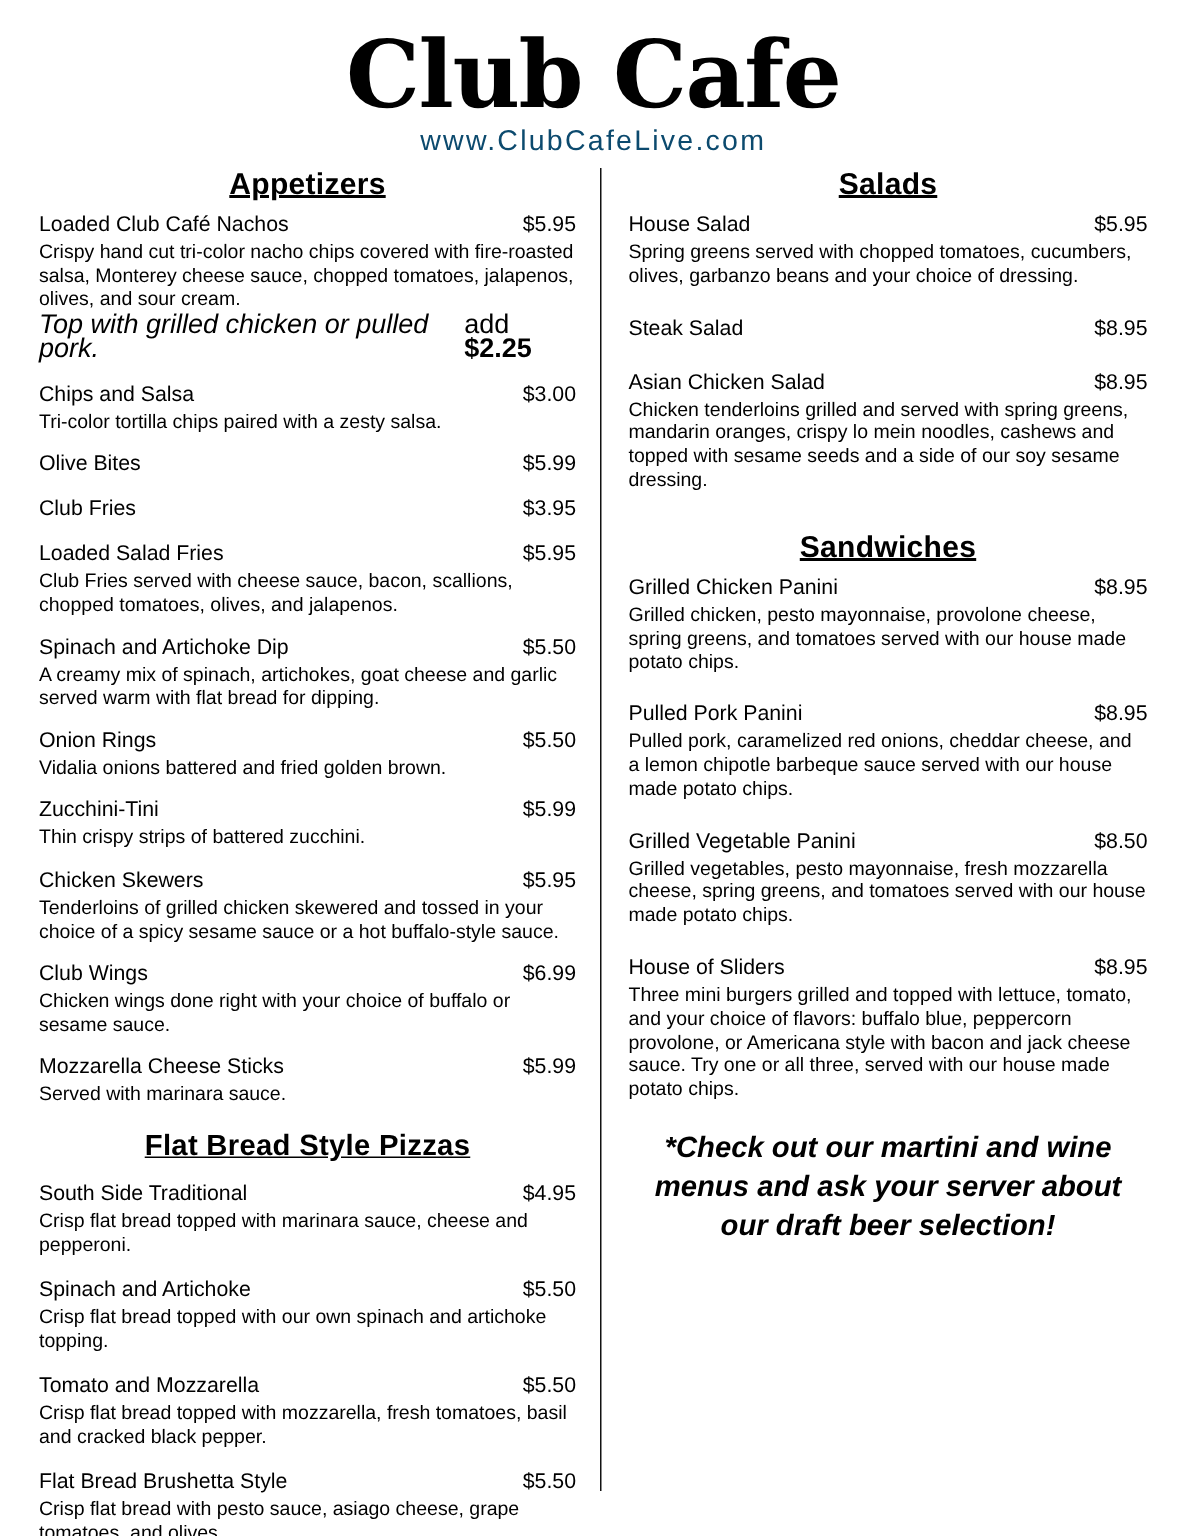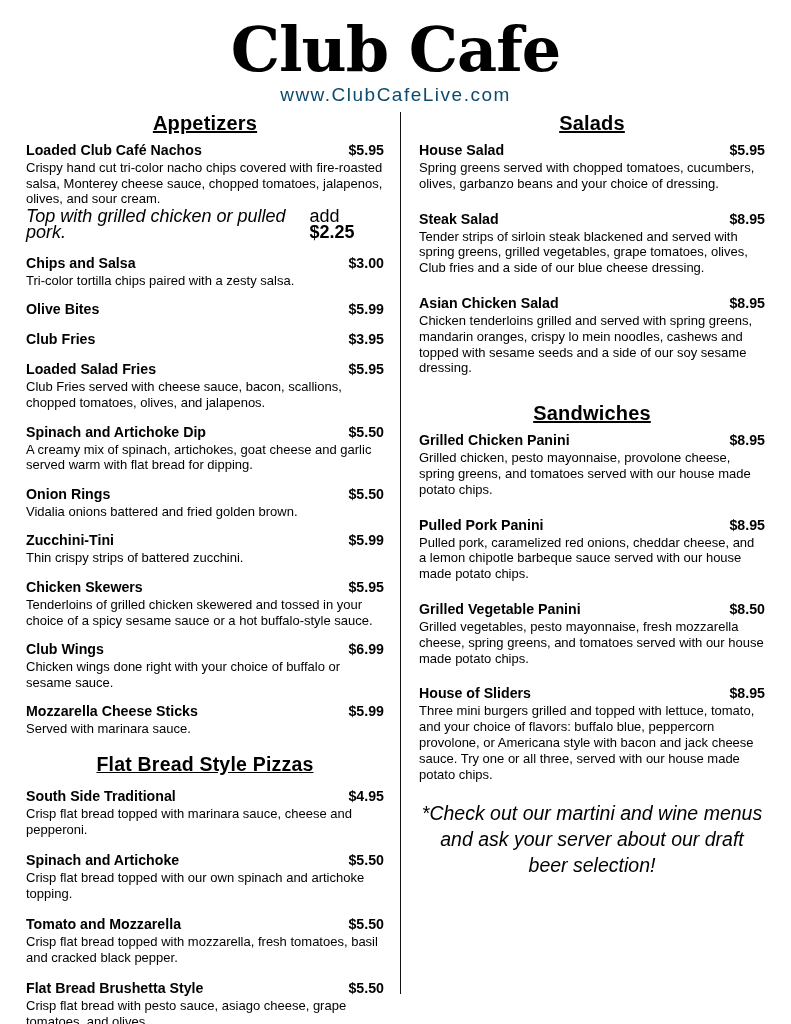"Loaded Club Café Nachos" .item-head { font-weight: bold -> normal }
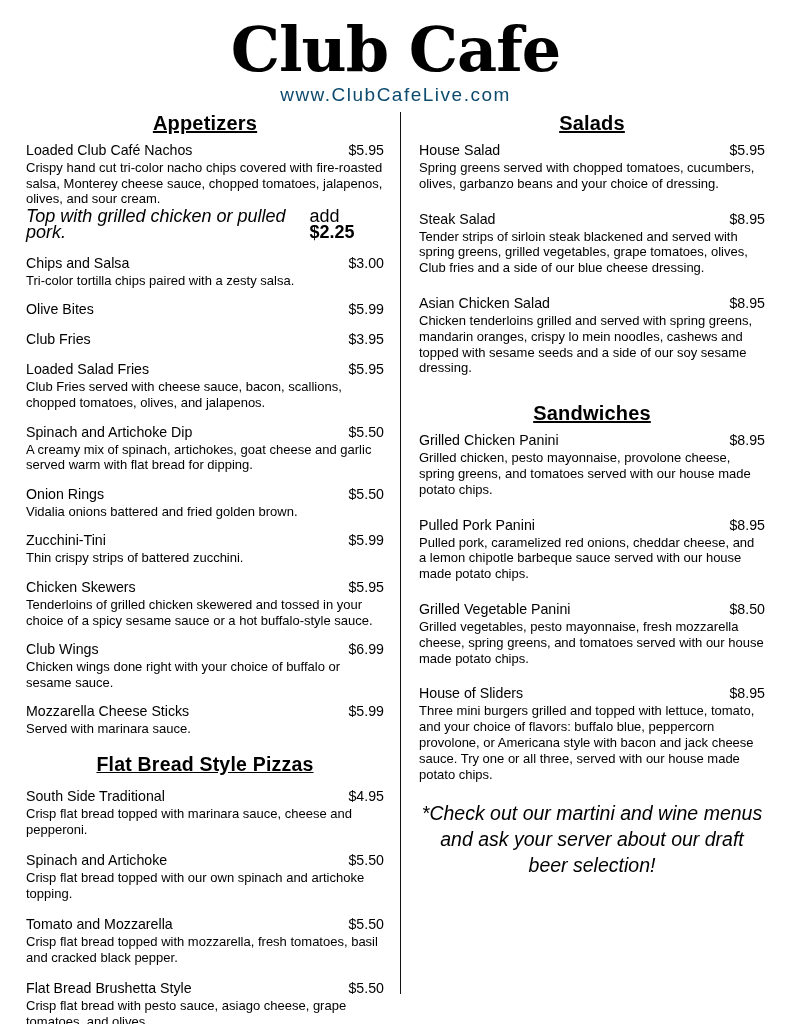"Tender strips of sirloin steak" div.item-desc { html: <div>Tender strips of sirloin steak blackened and served with spring greens, grilled vegetables, grape tomatoes, olives, Club fries and a side of our blue cheese dressing.</div> -> none }
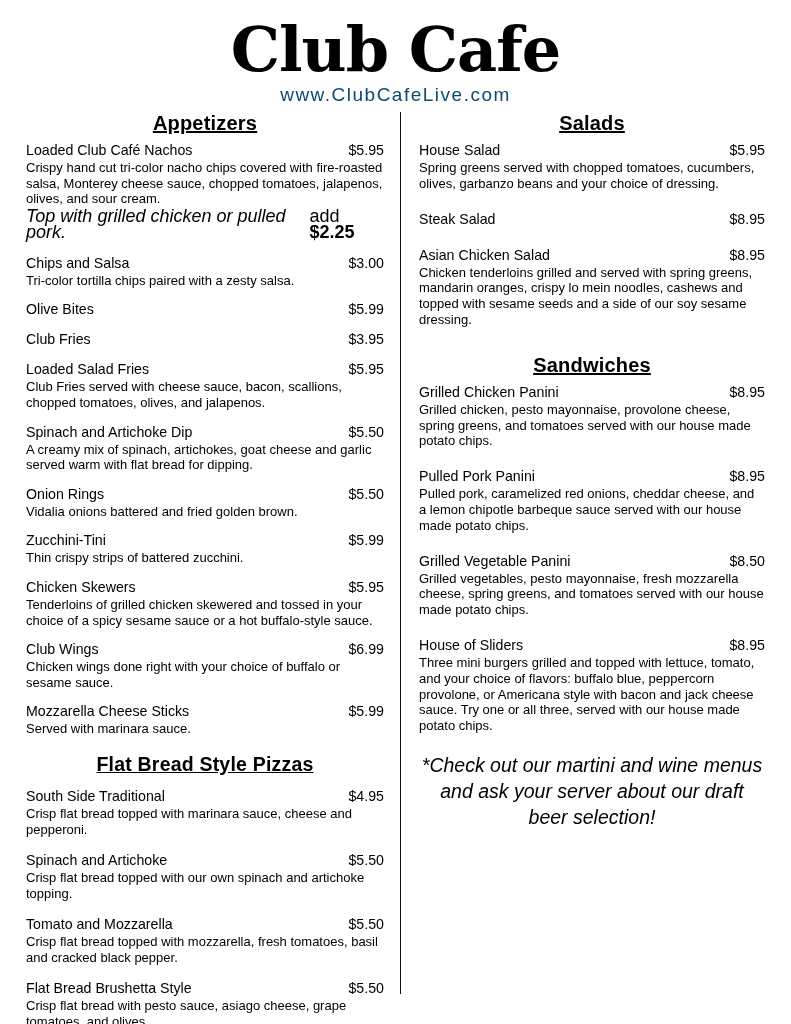"*Check out our martini and" .footer-note { font-weight: normal -> bold }
